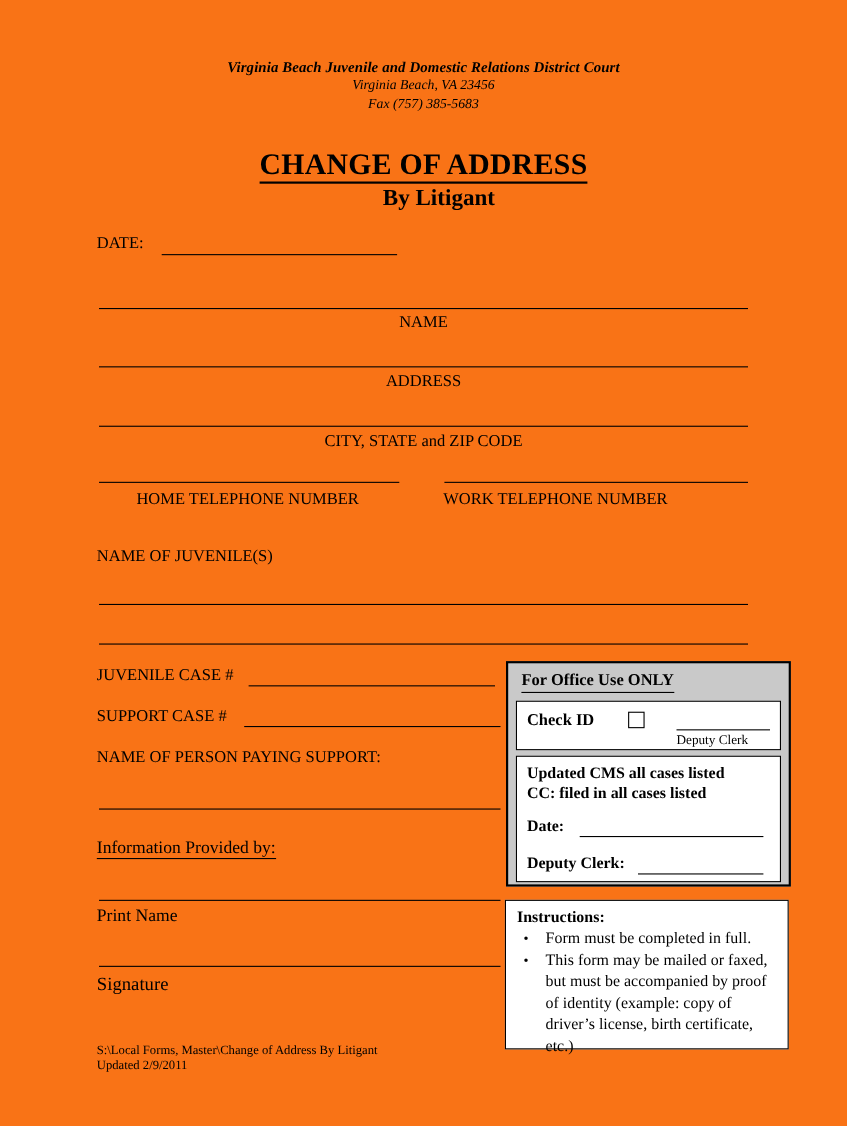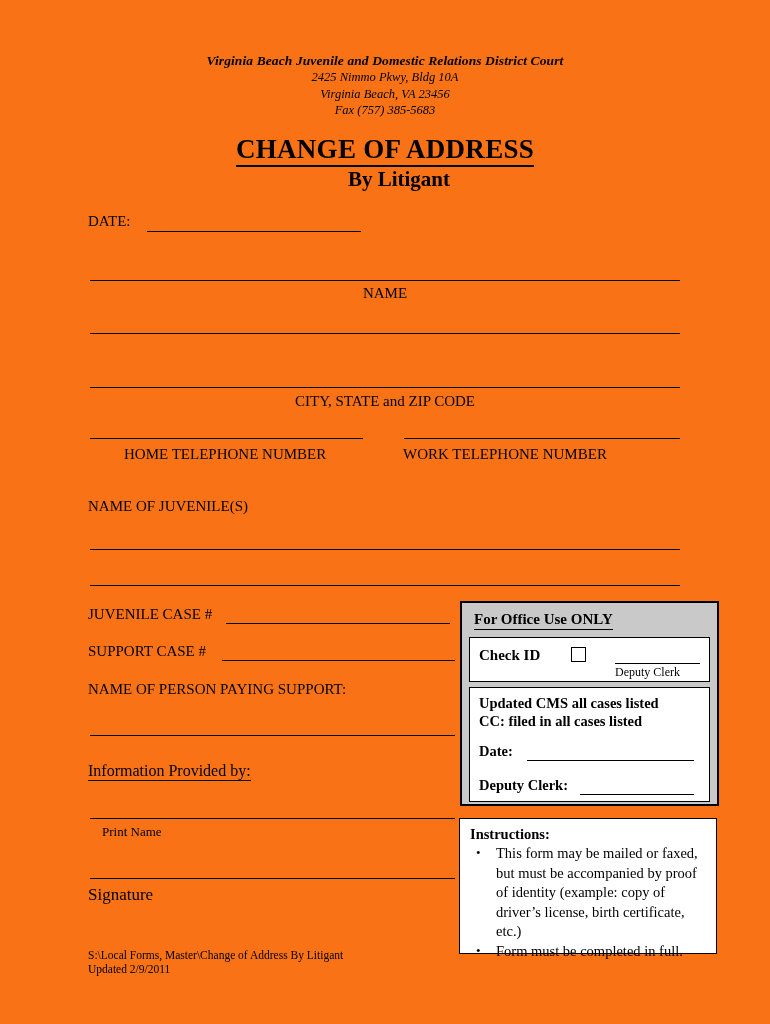"2425 Nimmo Pkwy, Bldg 10A" div.court-line { html: <div>2425 Nimmo Pkwy, Bldg 10A</div> -> none }
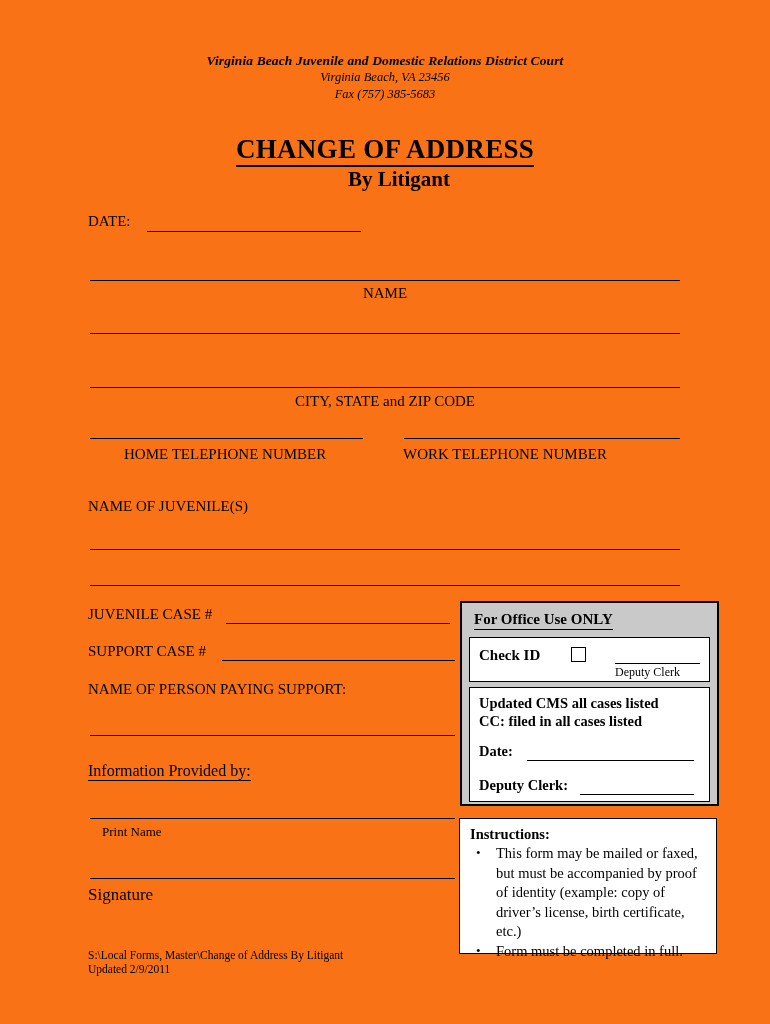"ADDRESS" div.caption-center { html: none -> <div>ADDRESS</div> }
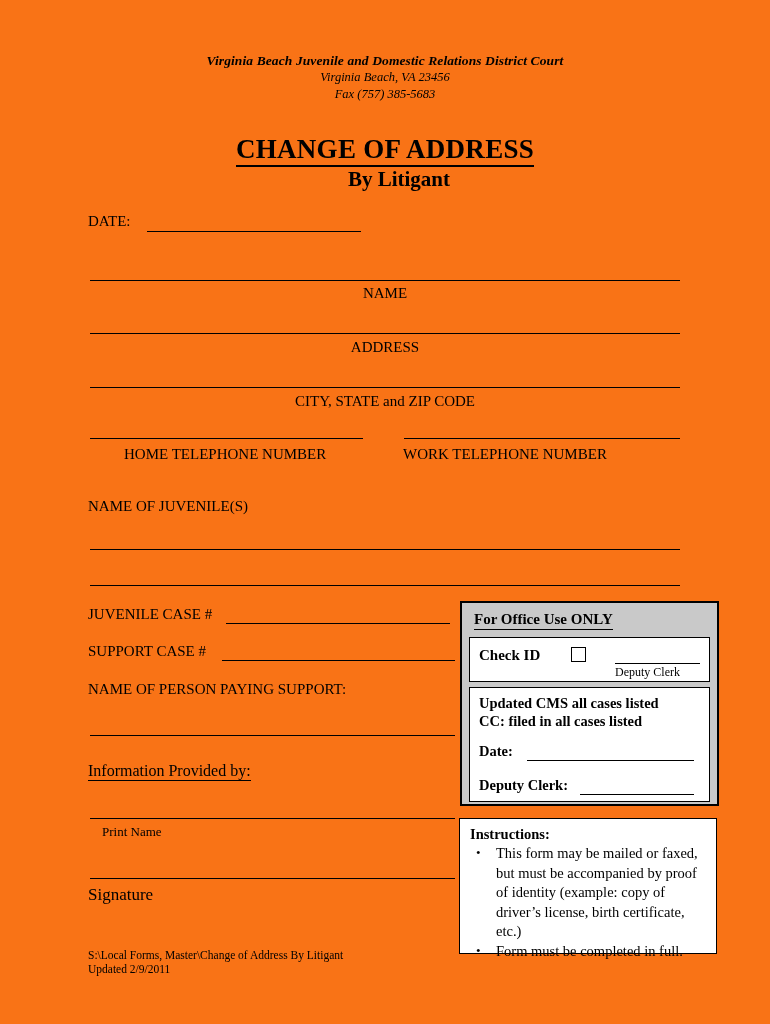"Print Name" #print-name-label { font-size: 13px -> 16px; margin-left: 14px -> none }
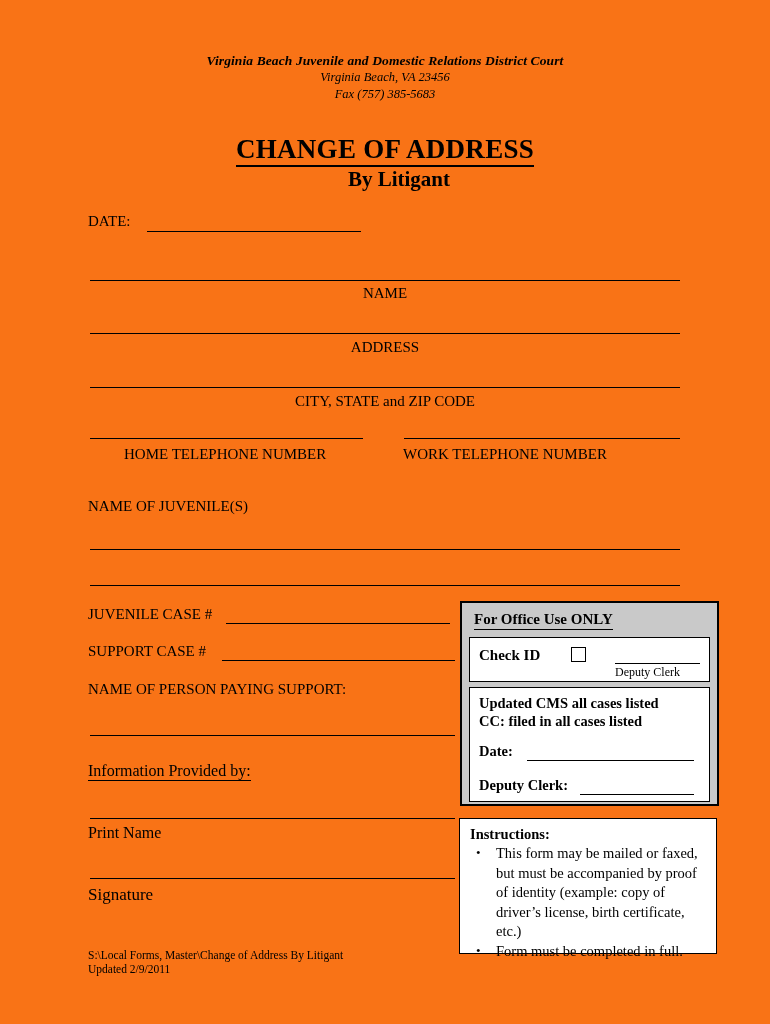"This form may be mailed" li { order: before "Form must be completed in" -> after "Form must be completed in" }
